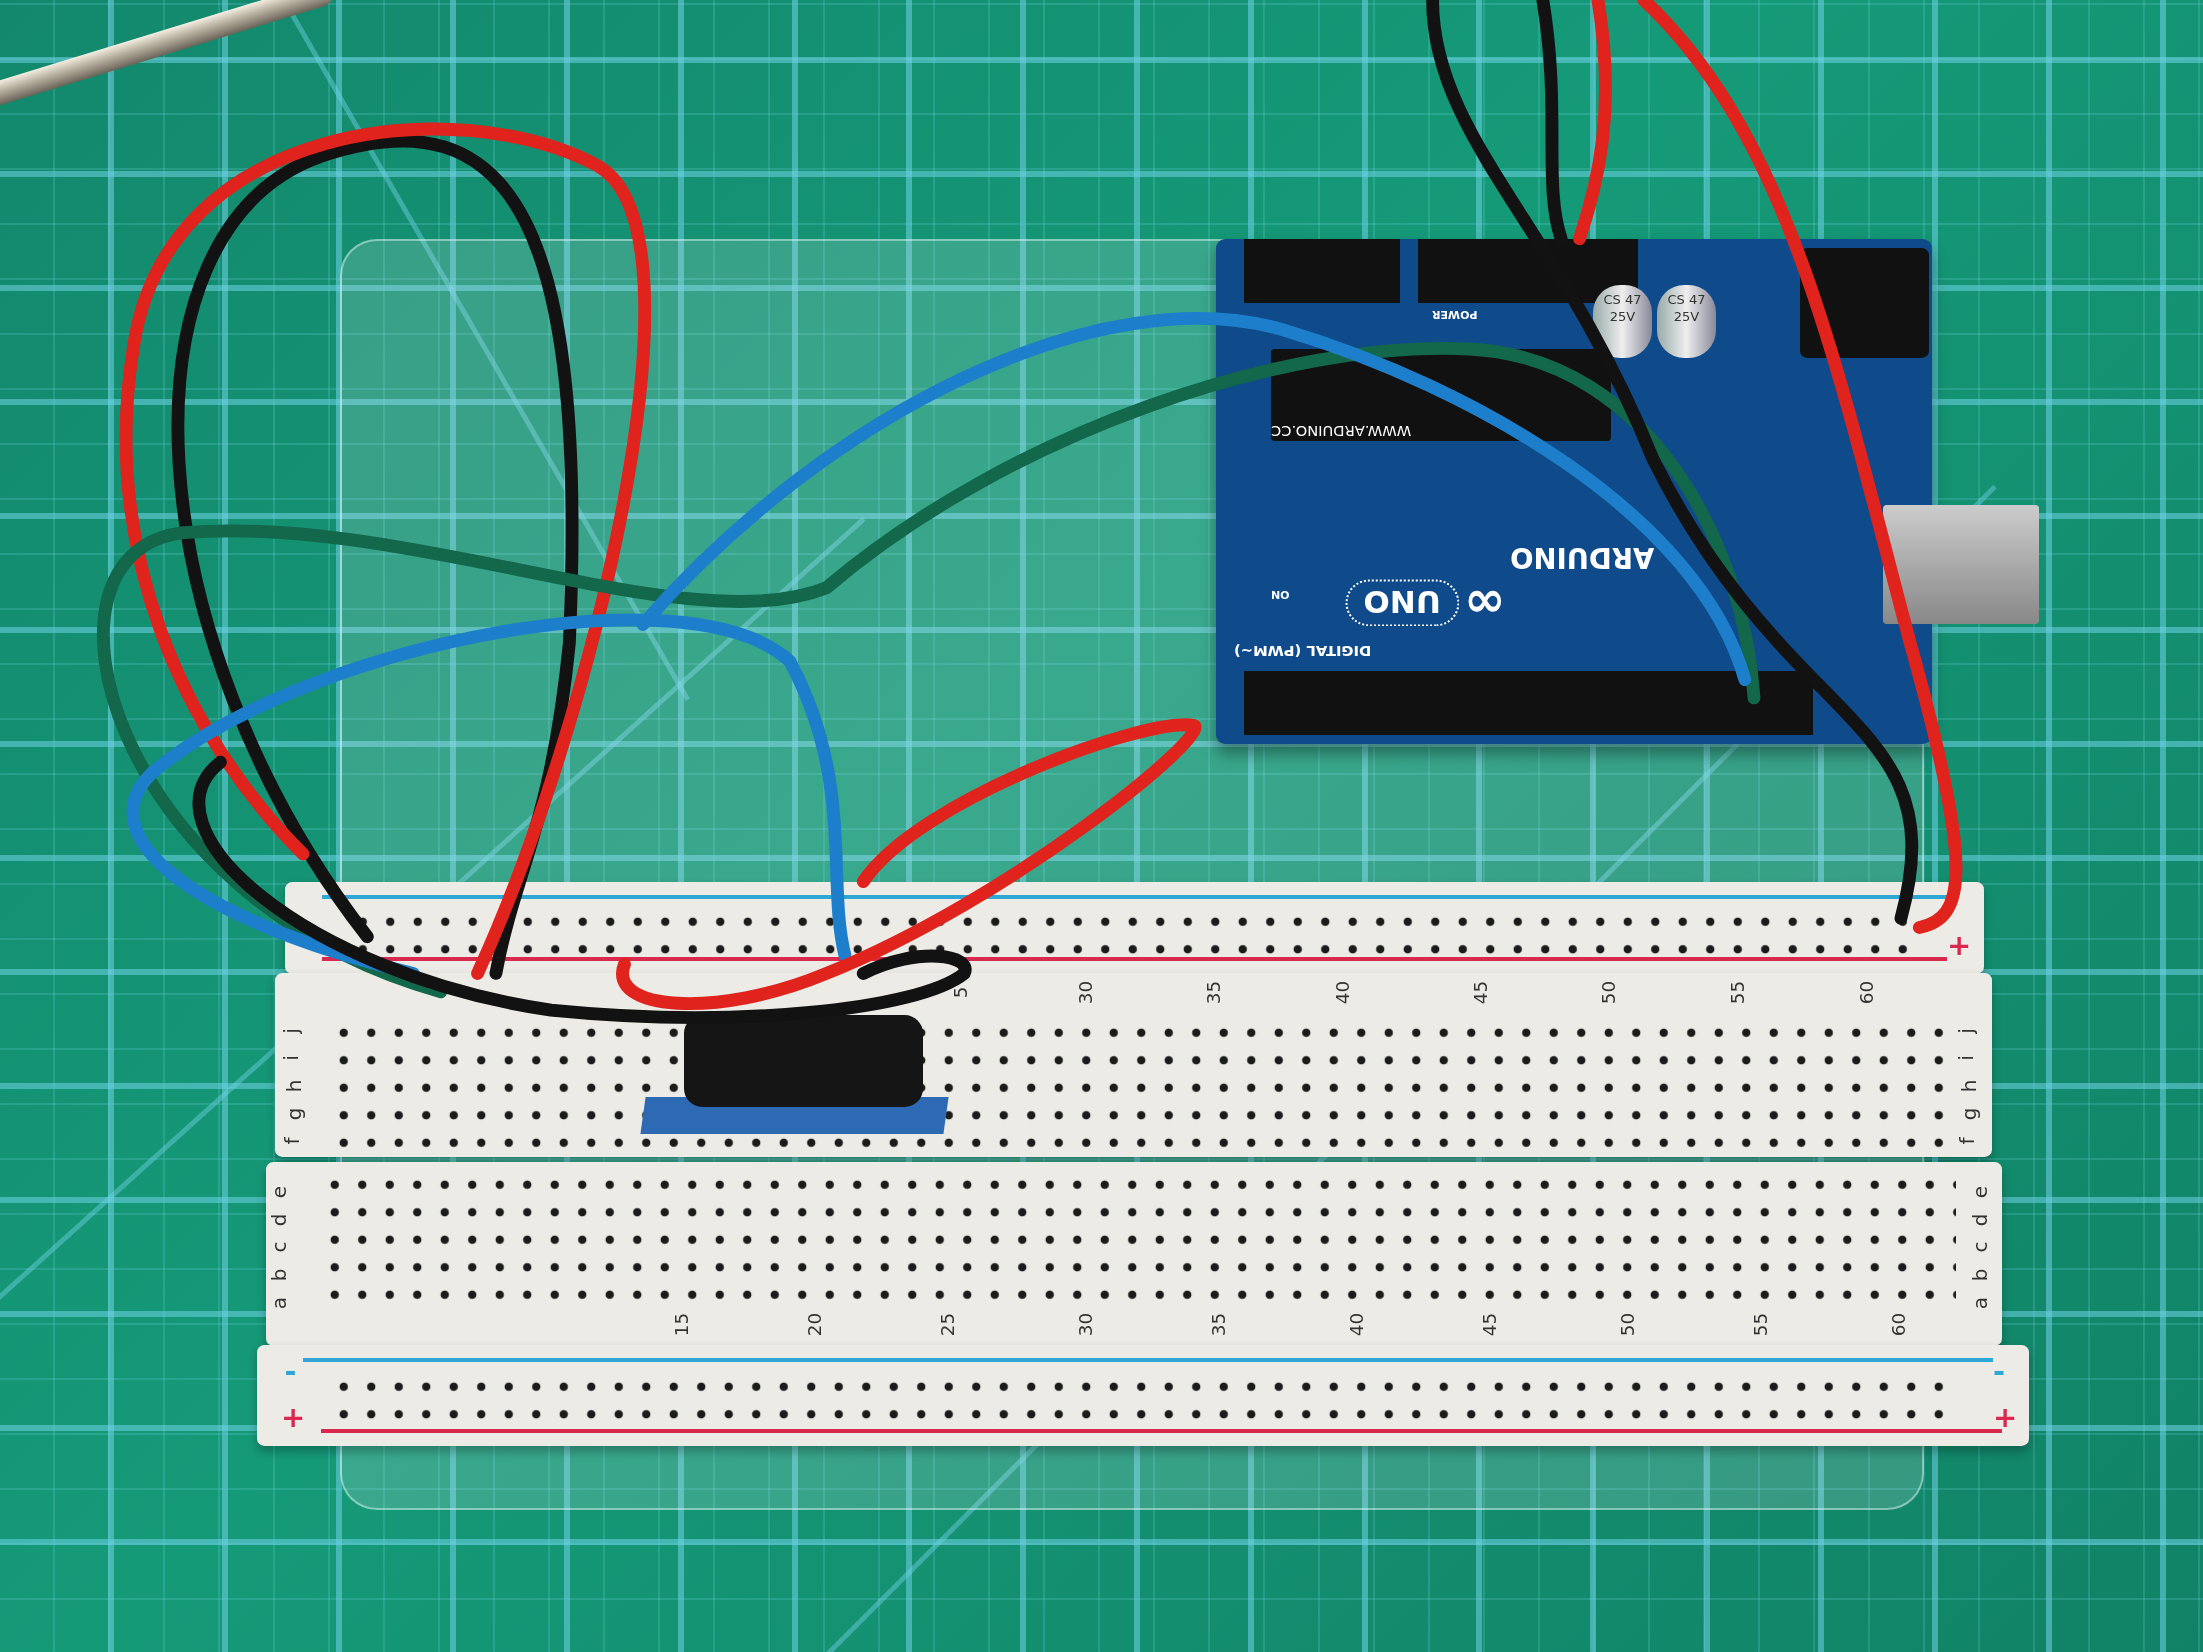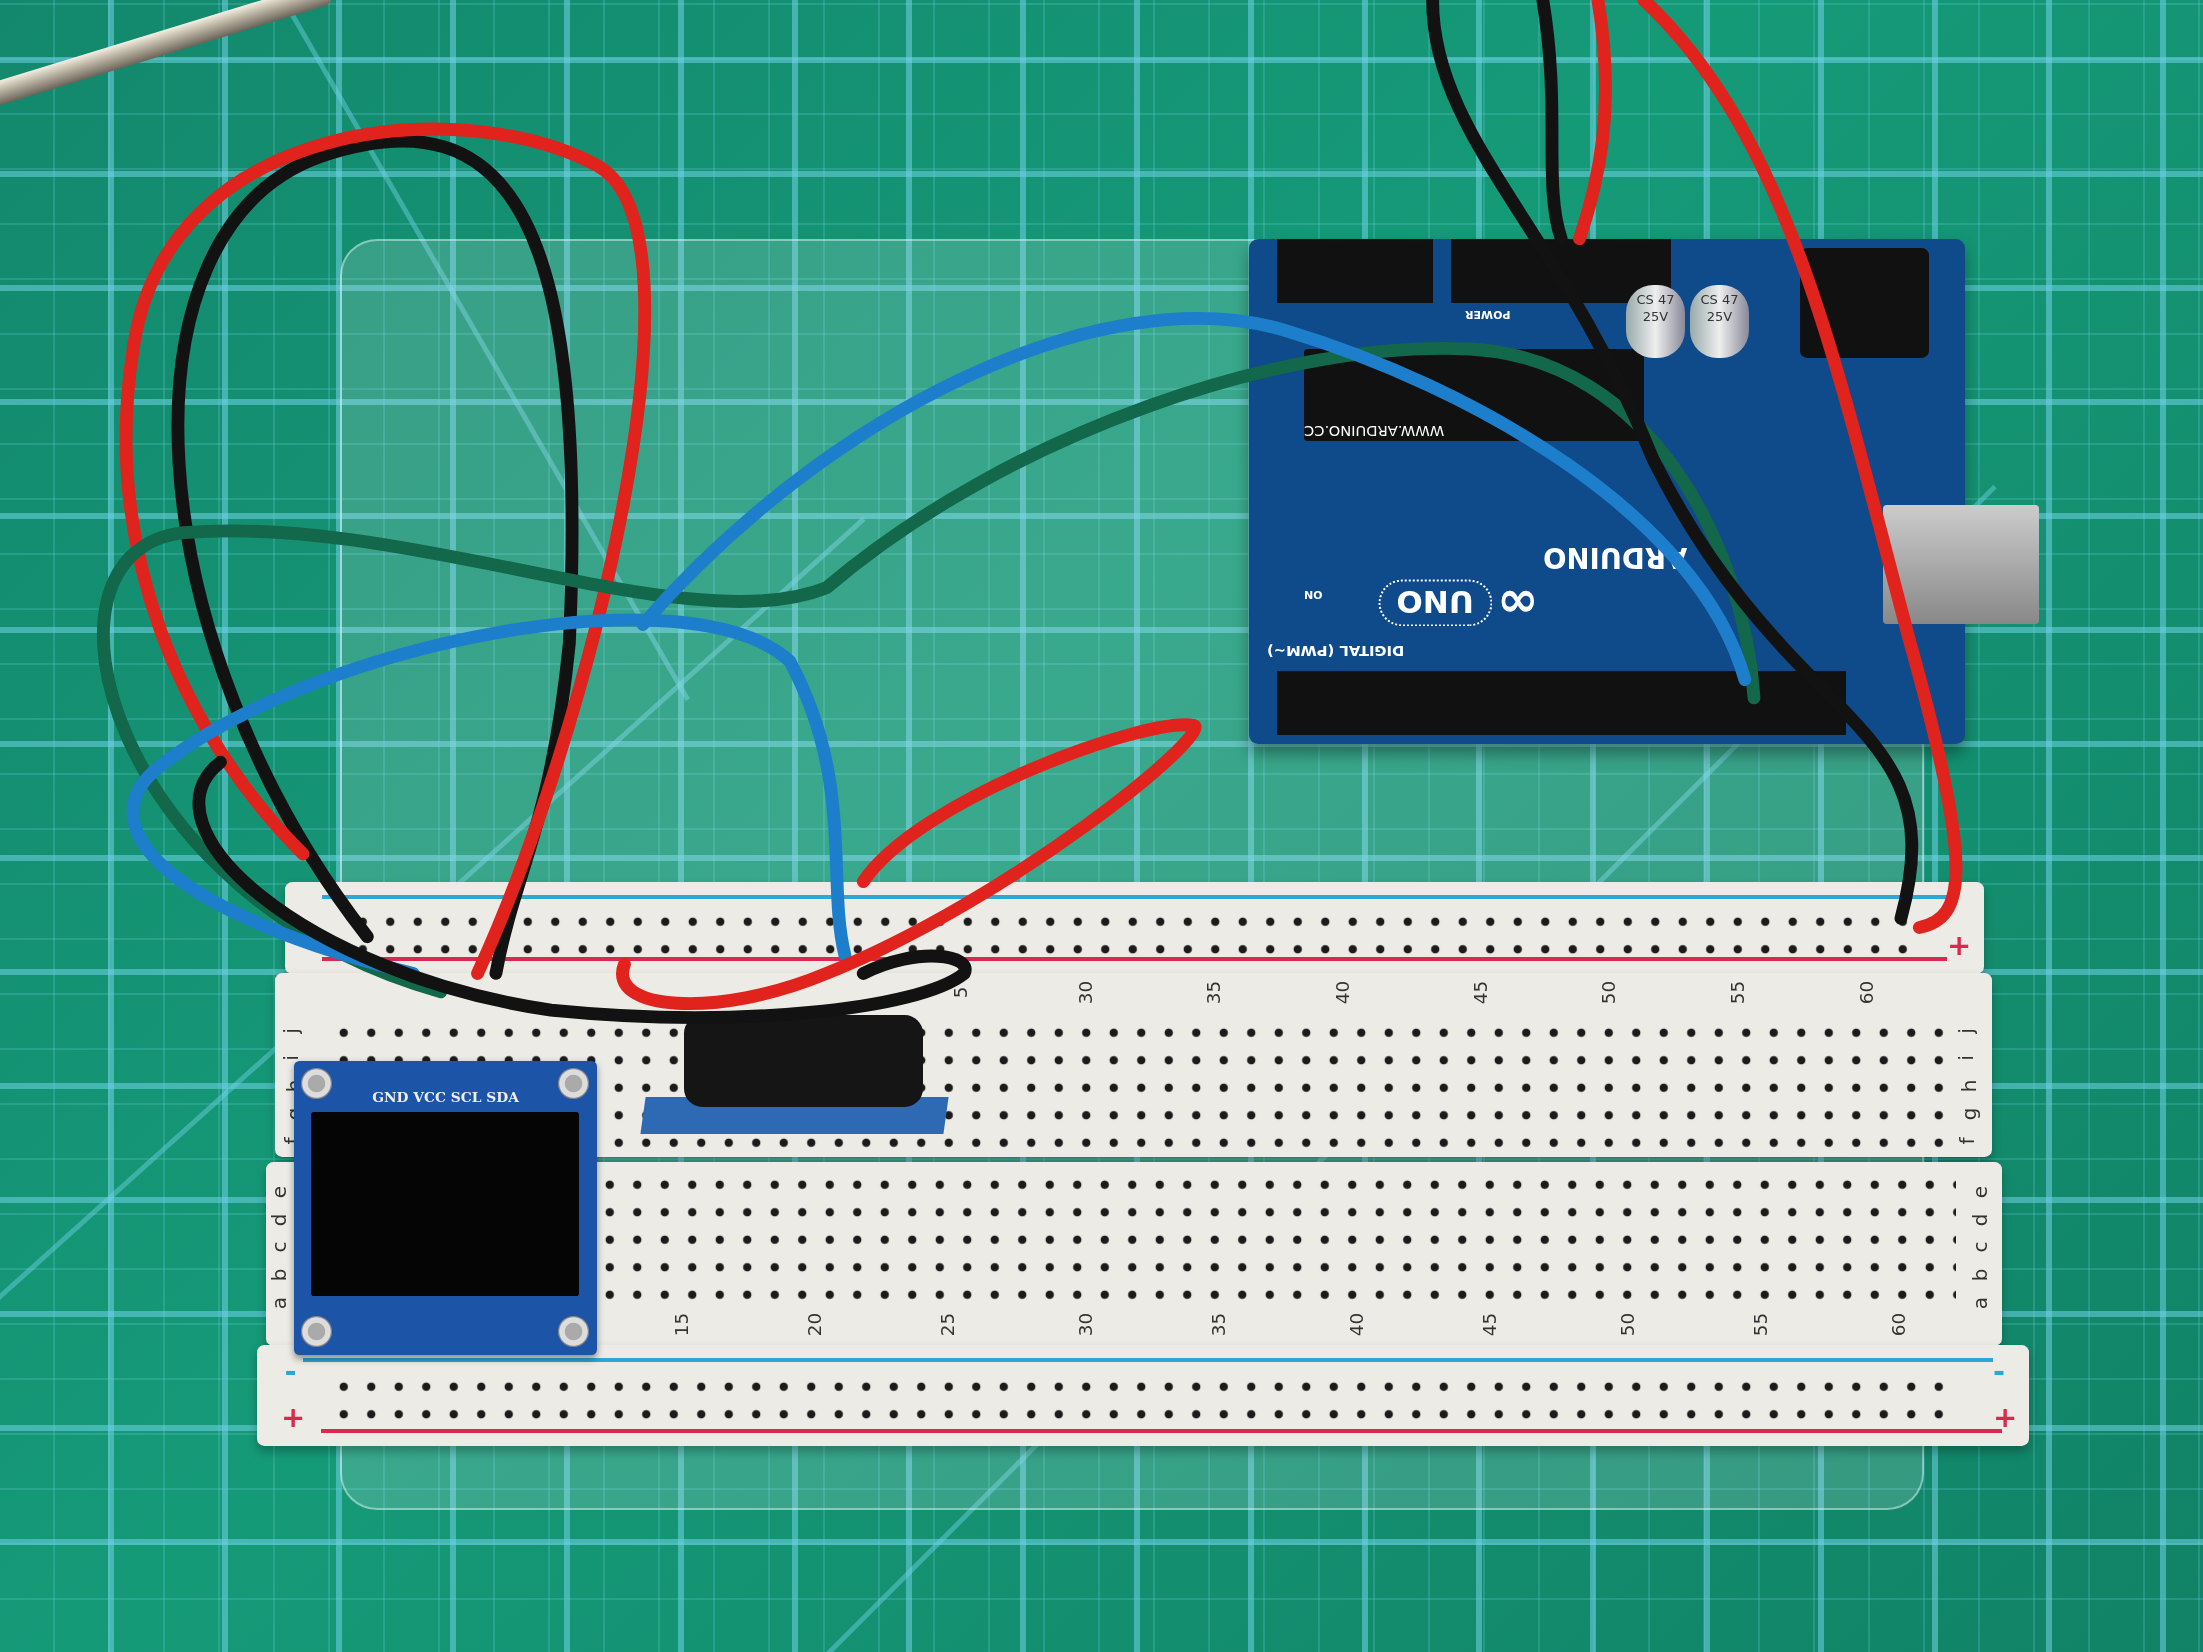"CS 47 25V" .arduino { left: 1249px -> 1216px }
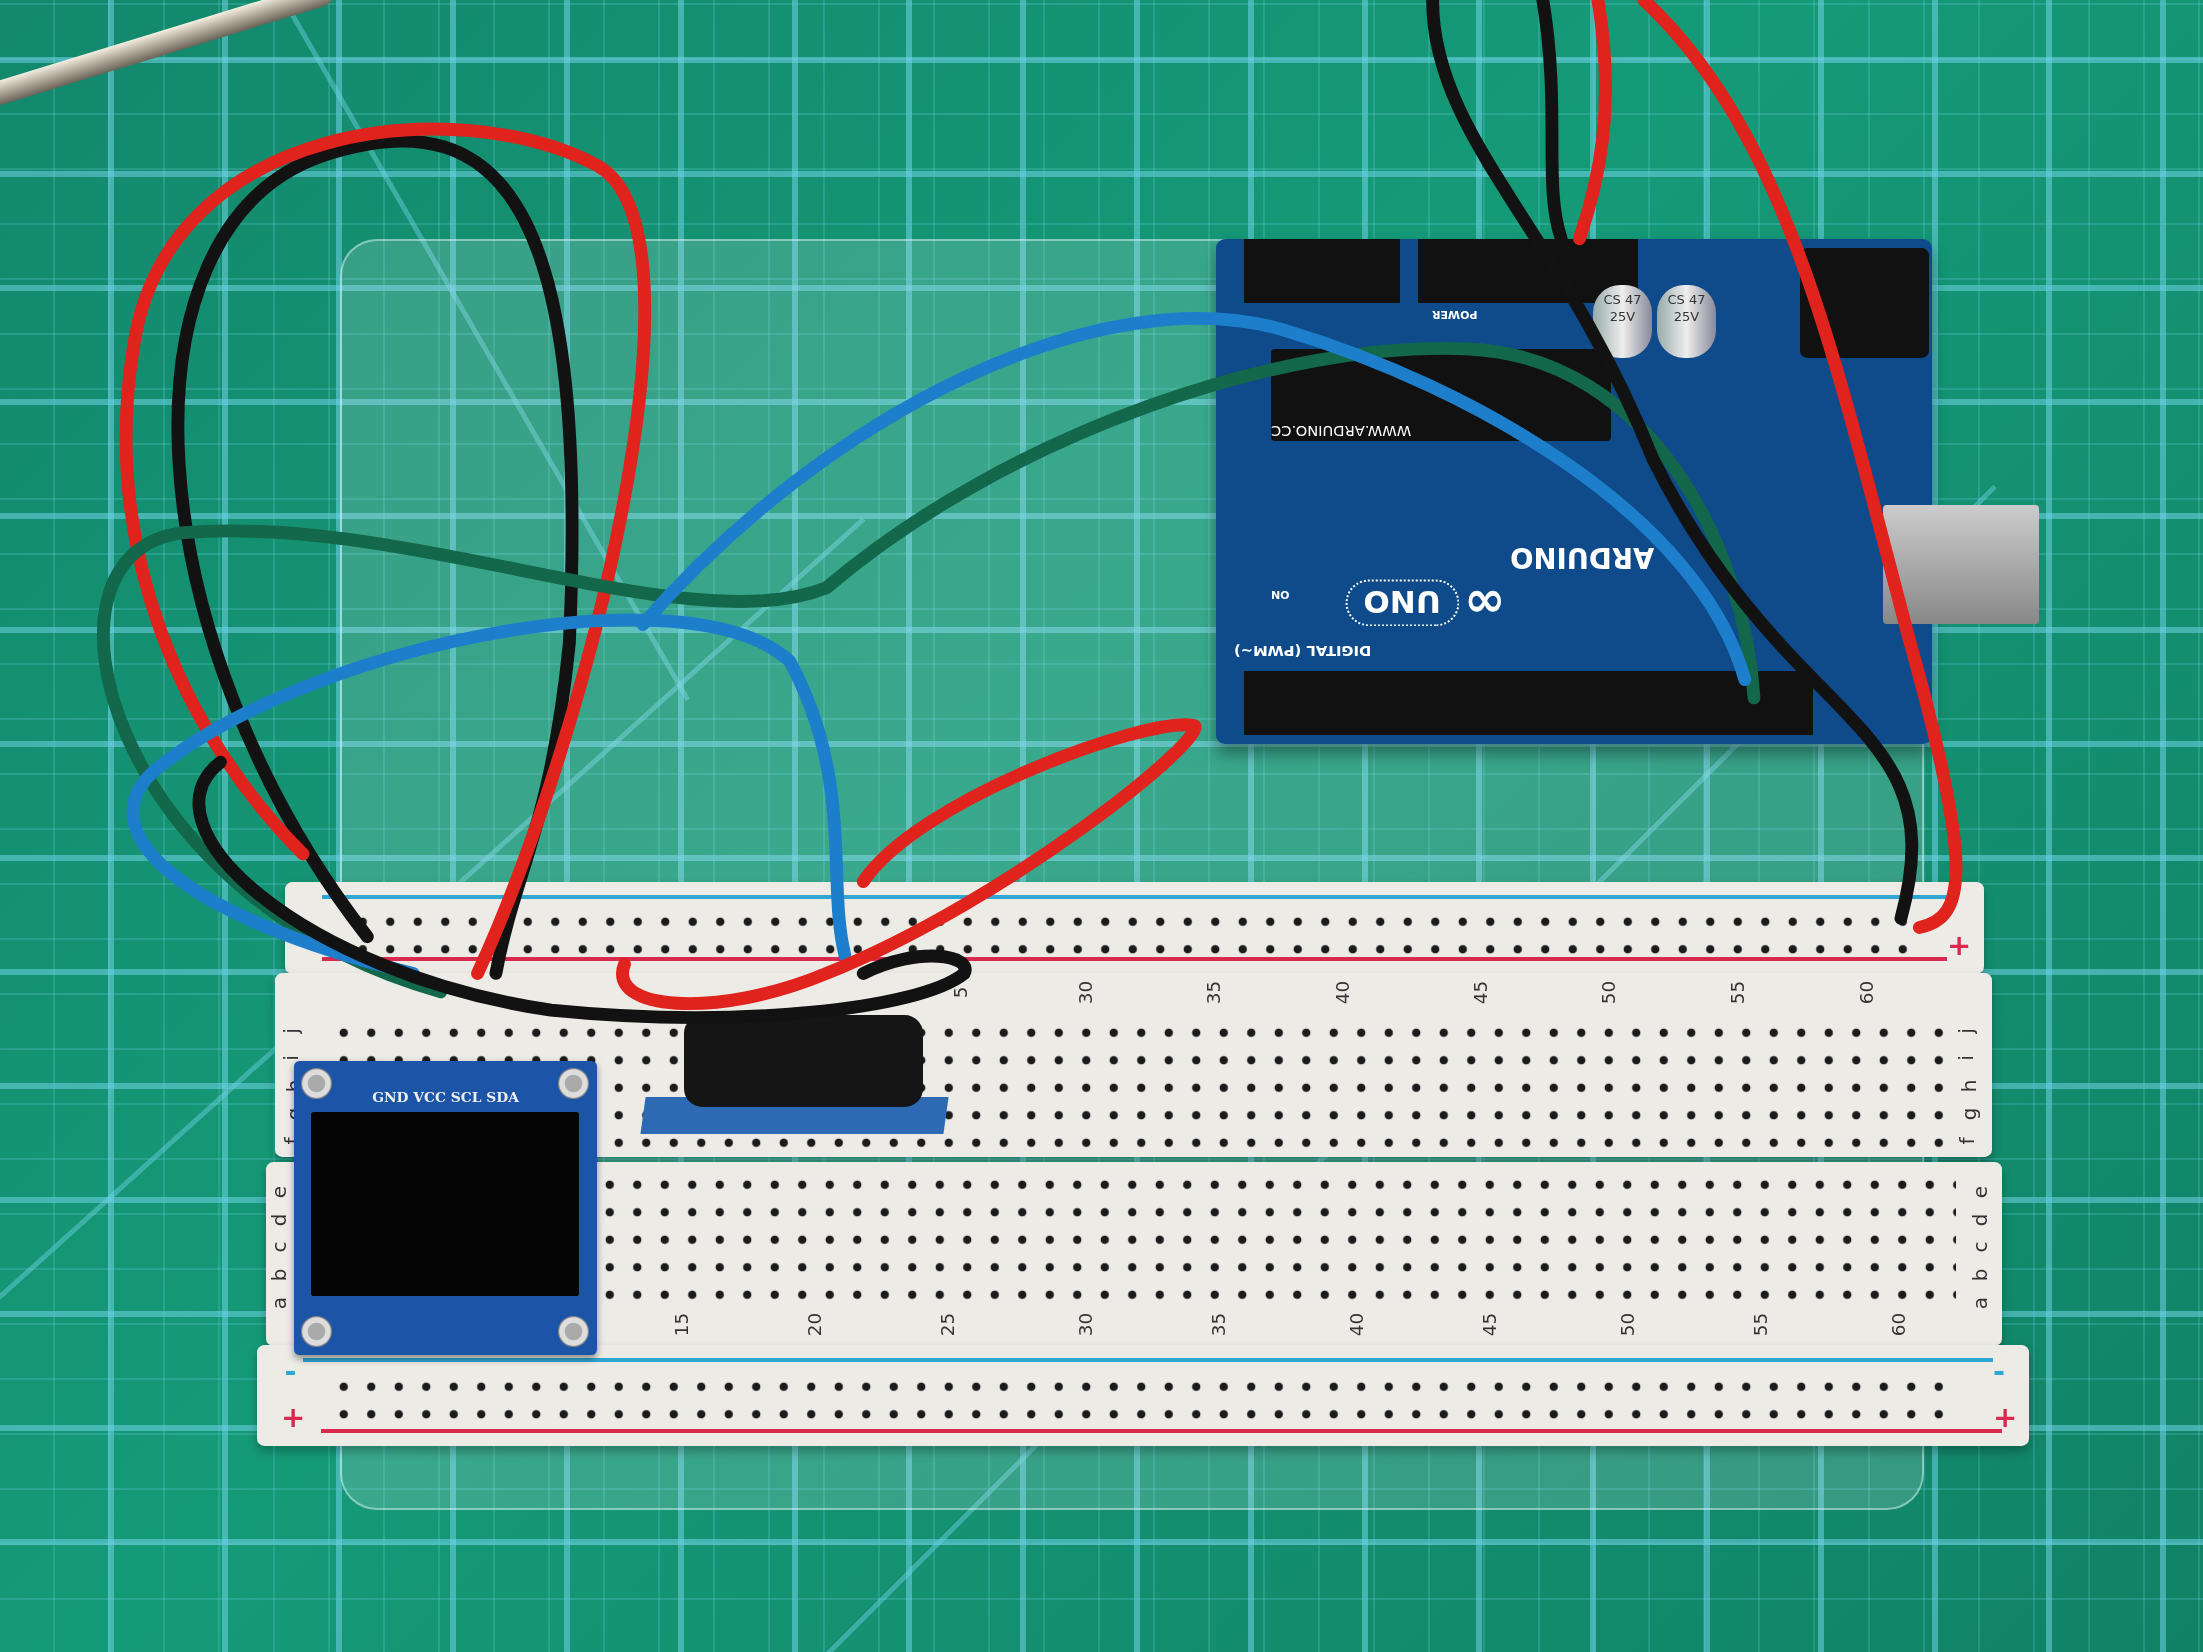"GND VCC SCL SDA" div.oled { html: <div> <div></div> <div></div> <div></div> <div></div> <div>GND VCC SCL SDA</div> <div></div> </div> -> none }
